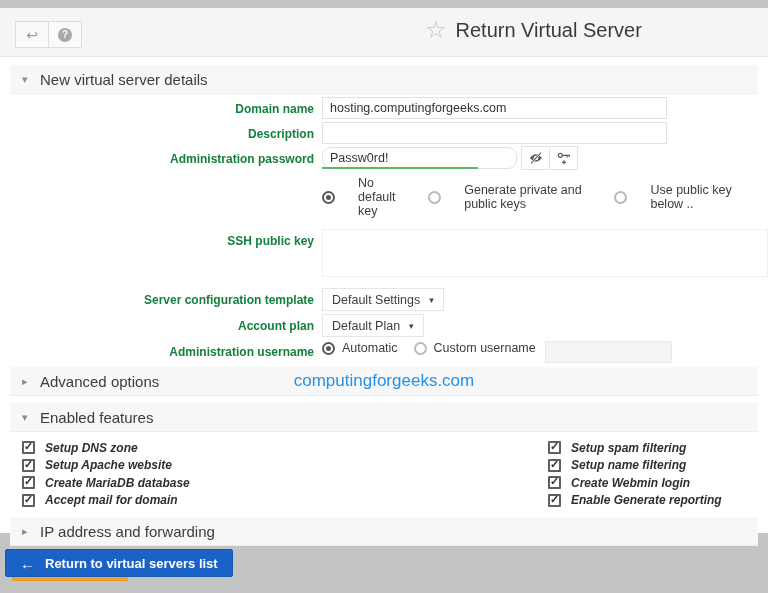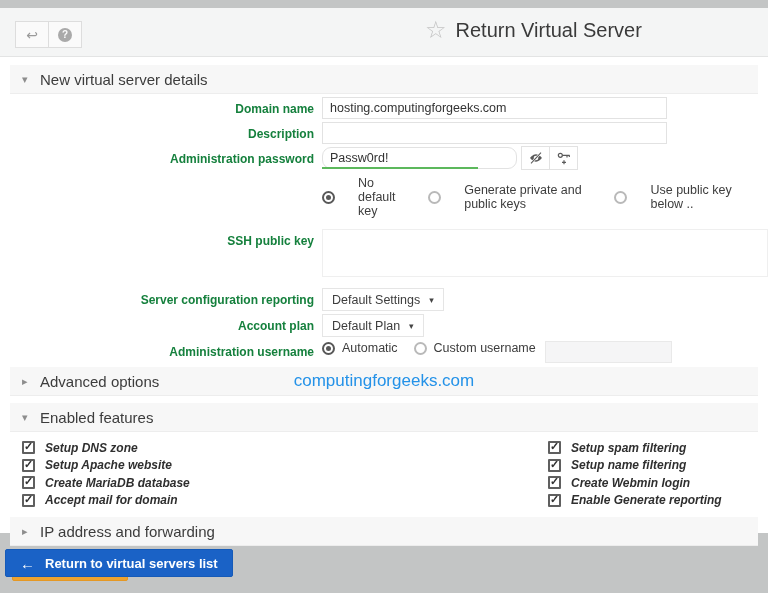"Server configuration reporting" div.lbl { text: reporting -> template }
